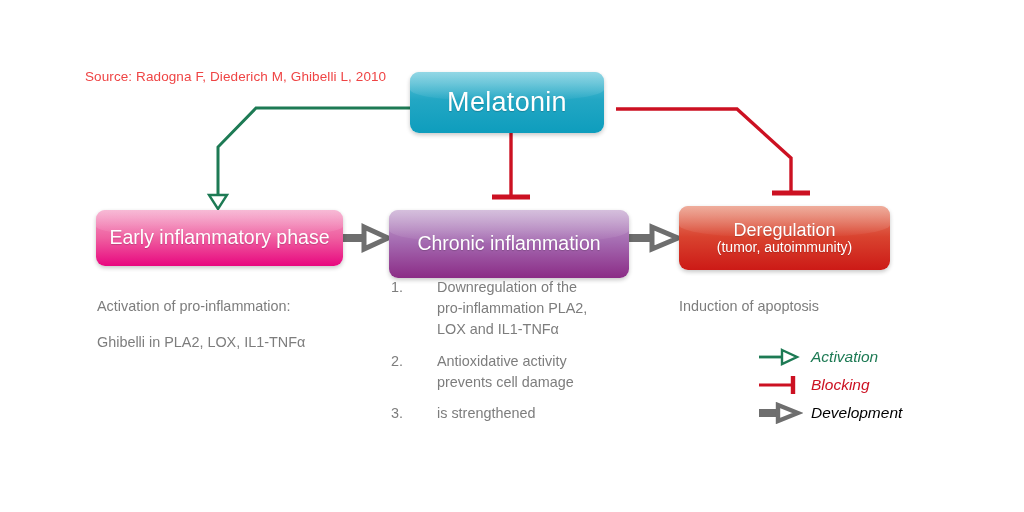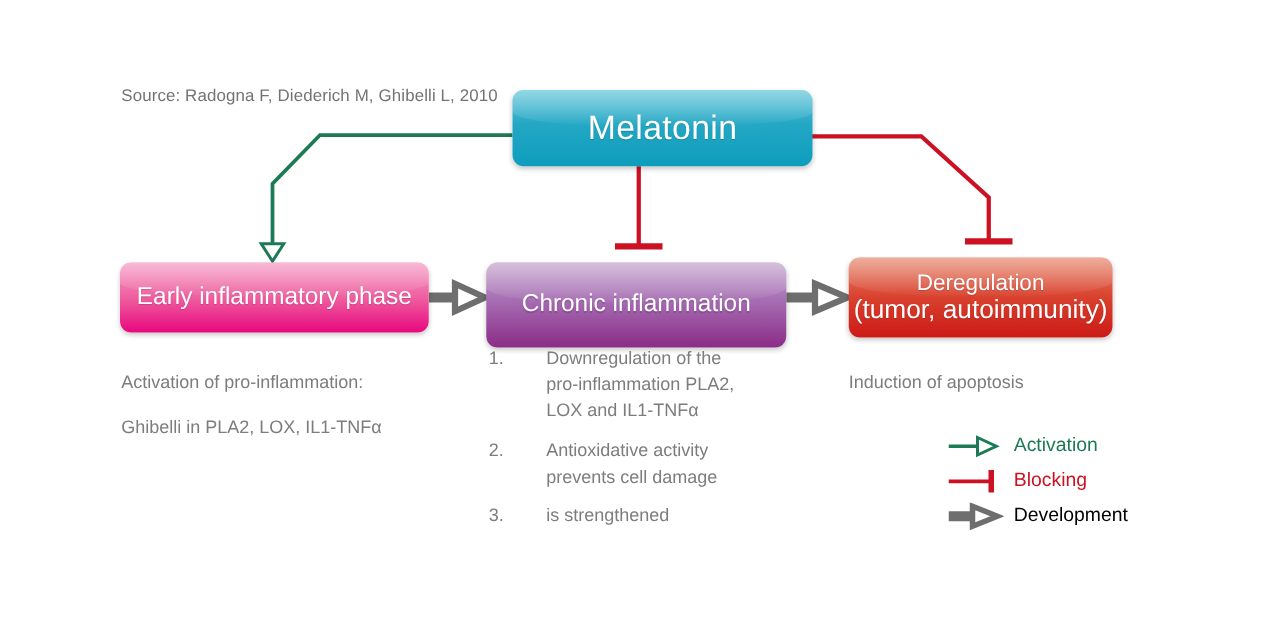"Source: Radogna F, Diederich M," #source-note { color: #737373 -> #ef4444; left: 97px -> 85px }
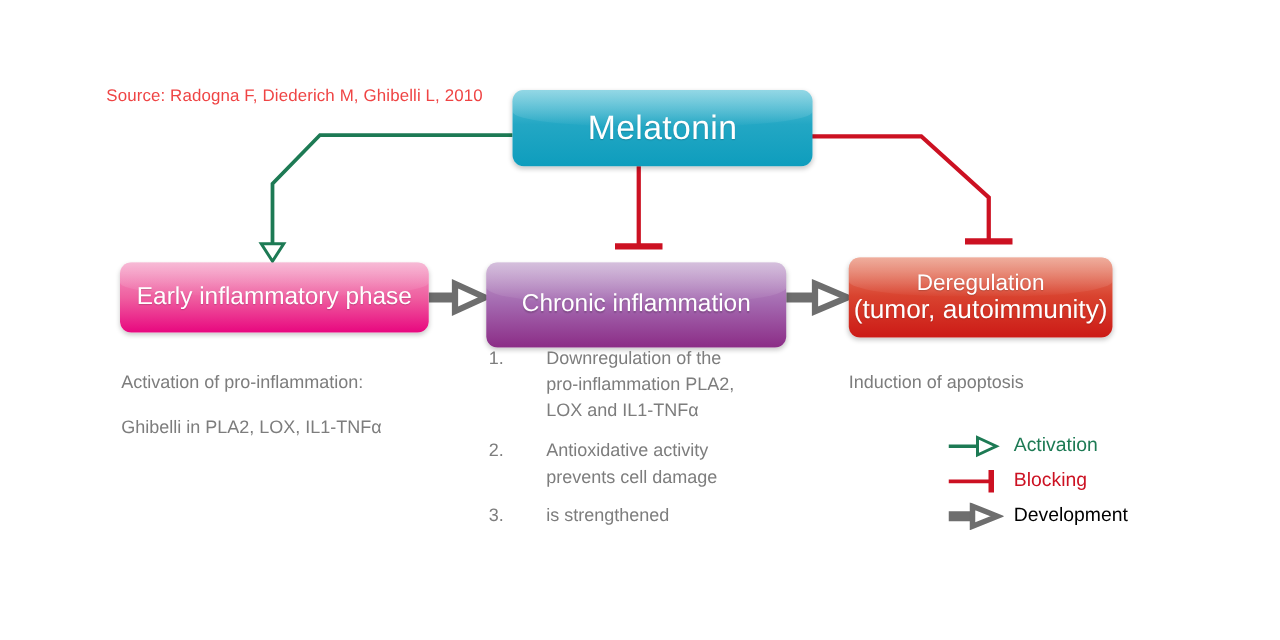"Melatonin" #node-melatonin { width: 240px -> 194px }
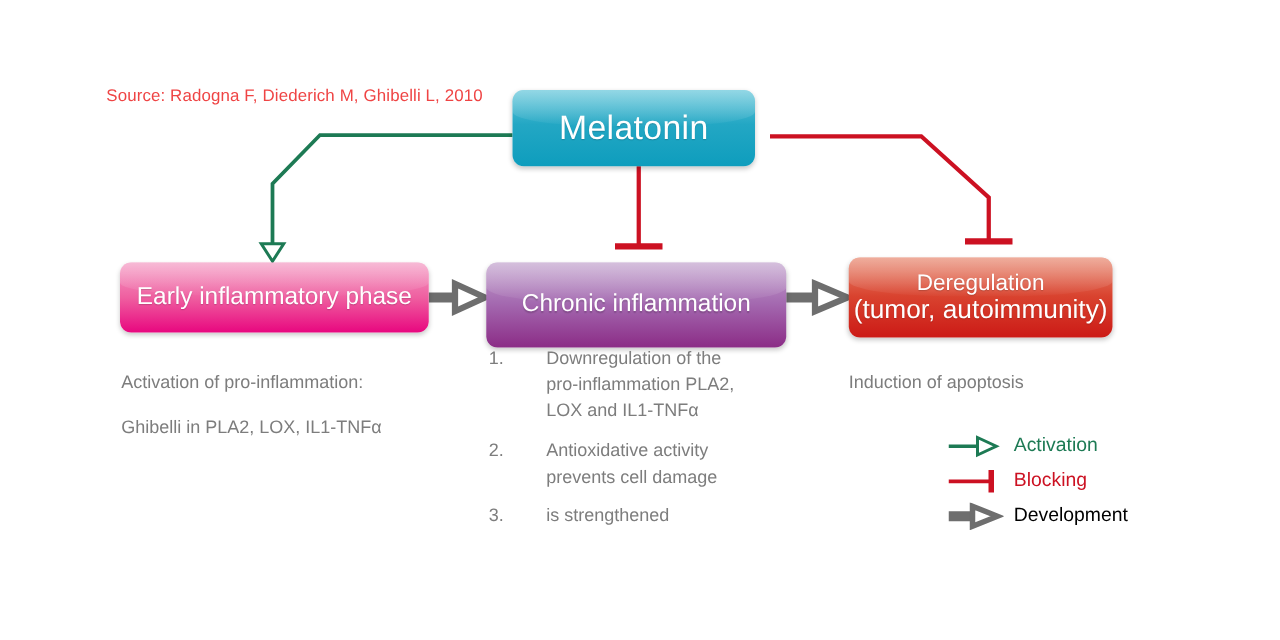"(tumor, autoimmunity)" #node-deregulation .node-label .line2 { font-size: 21px -> 14px }
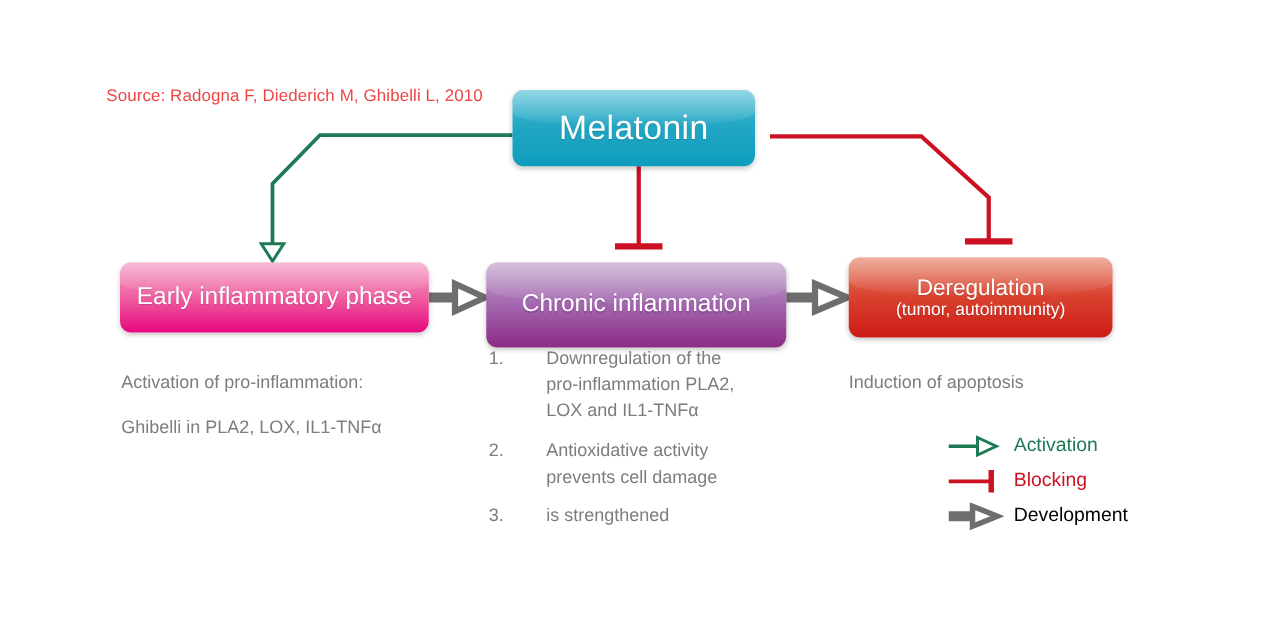"Activation" .legend-row { font-style: none -> italic }
